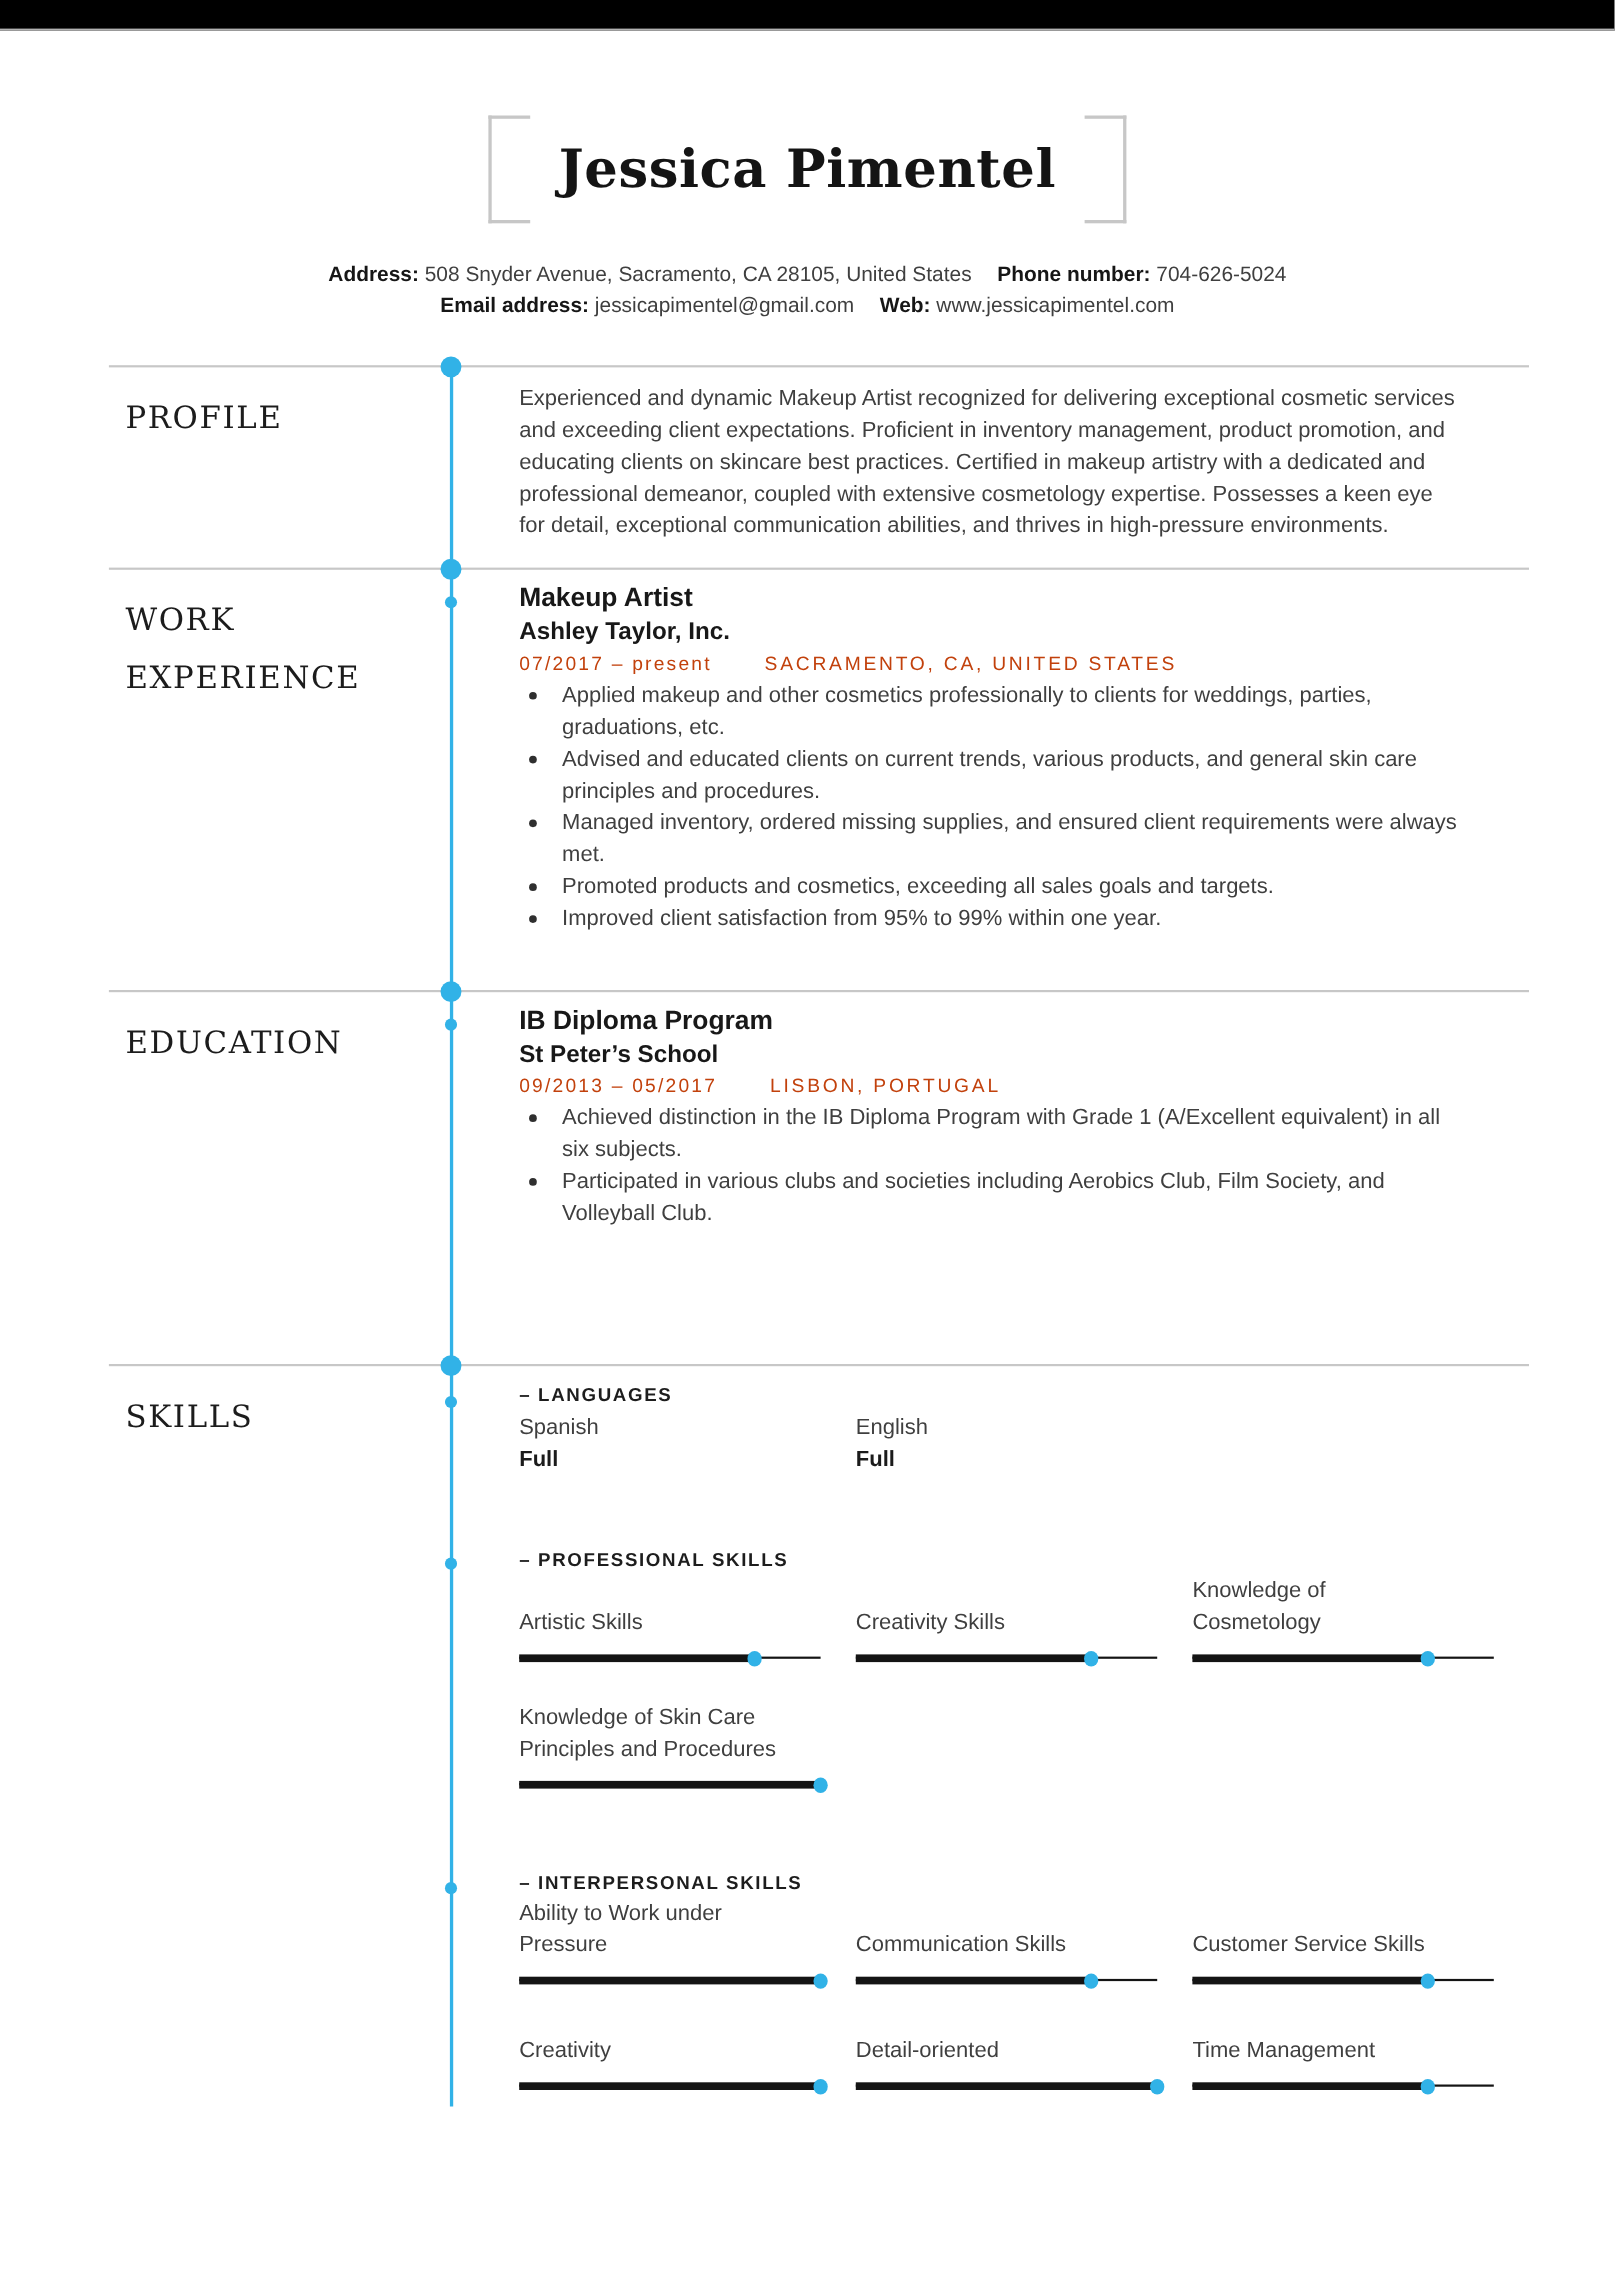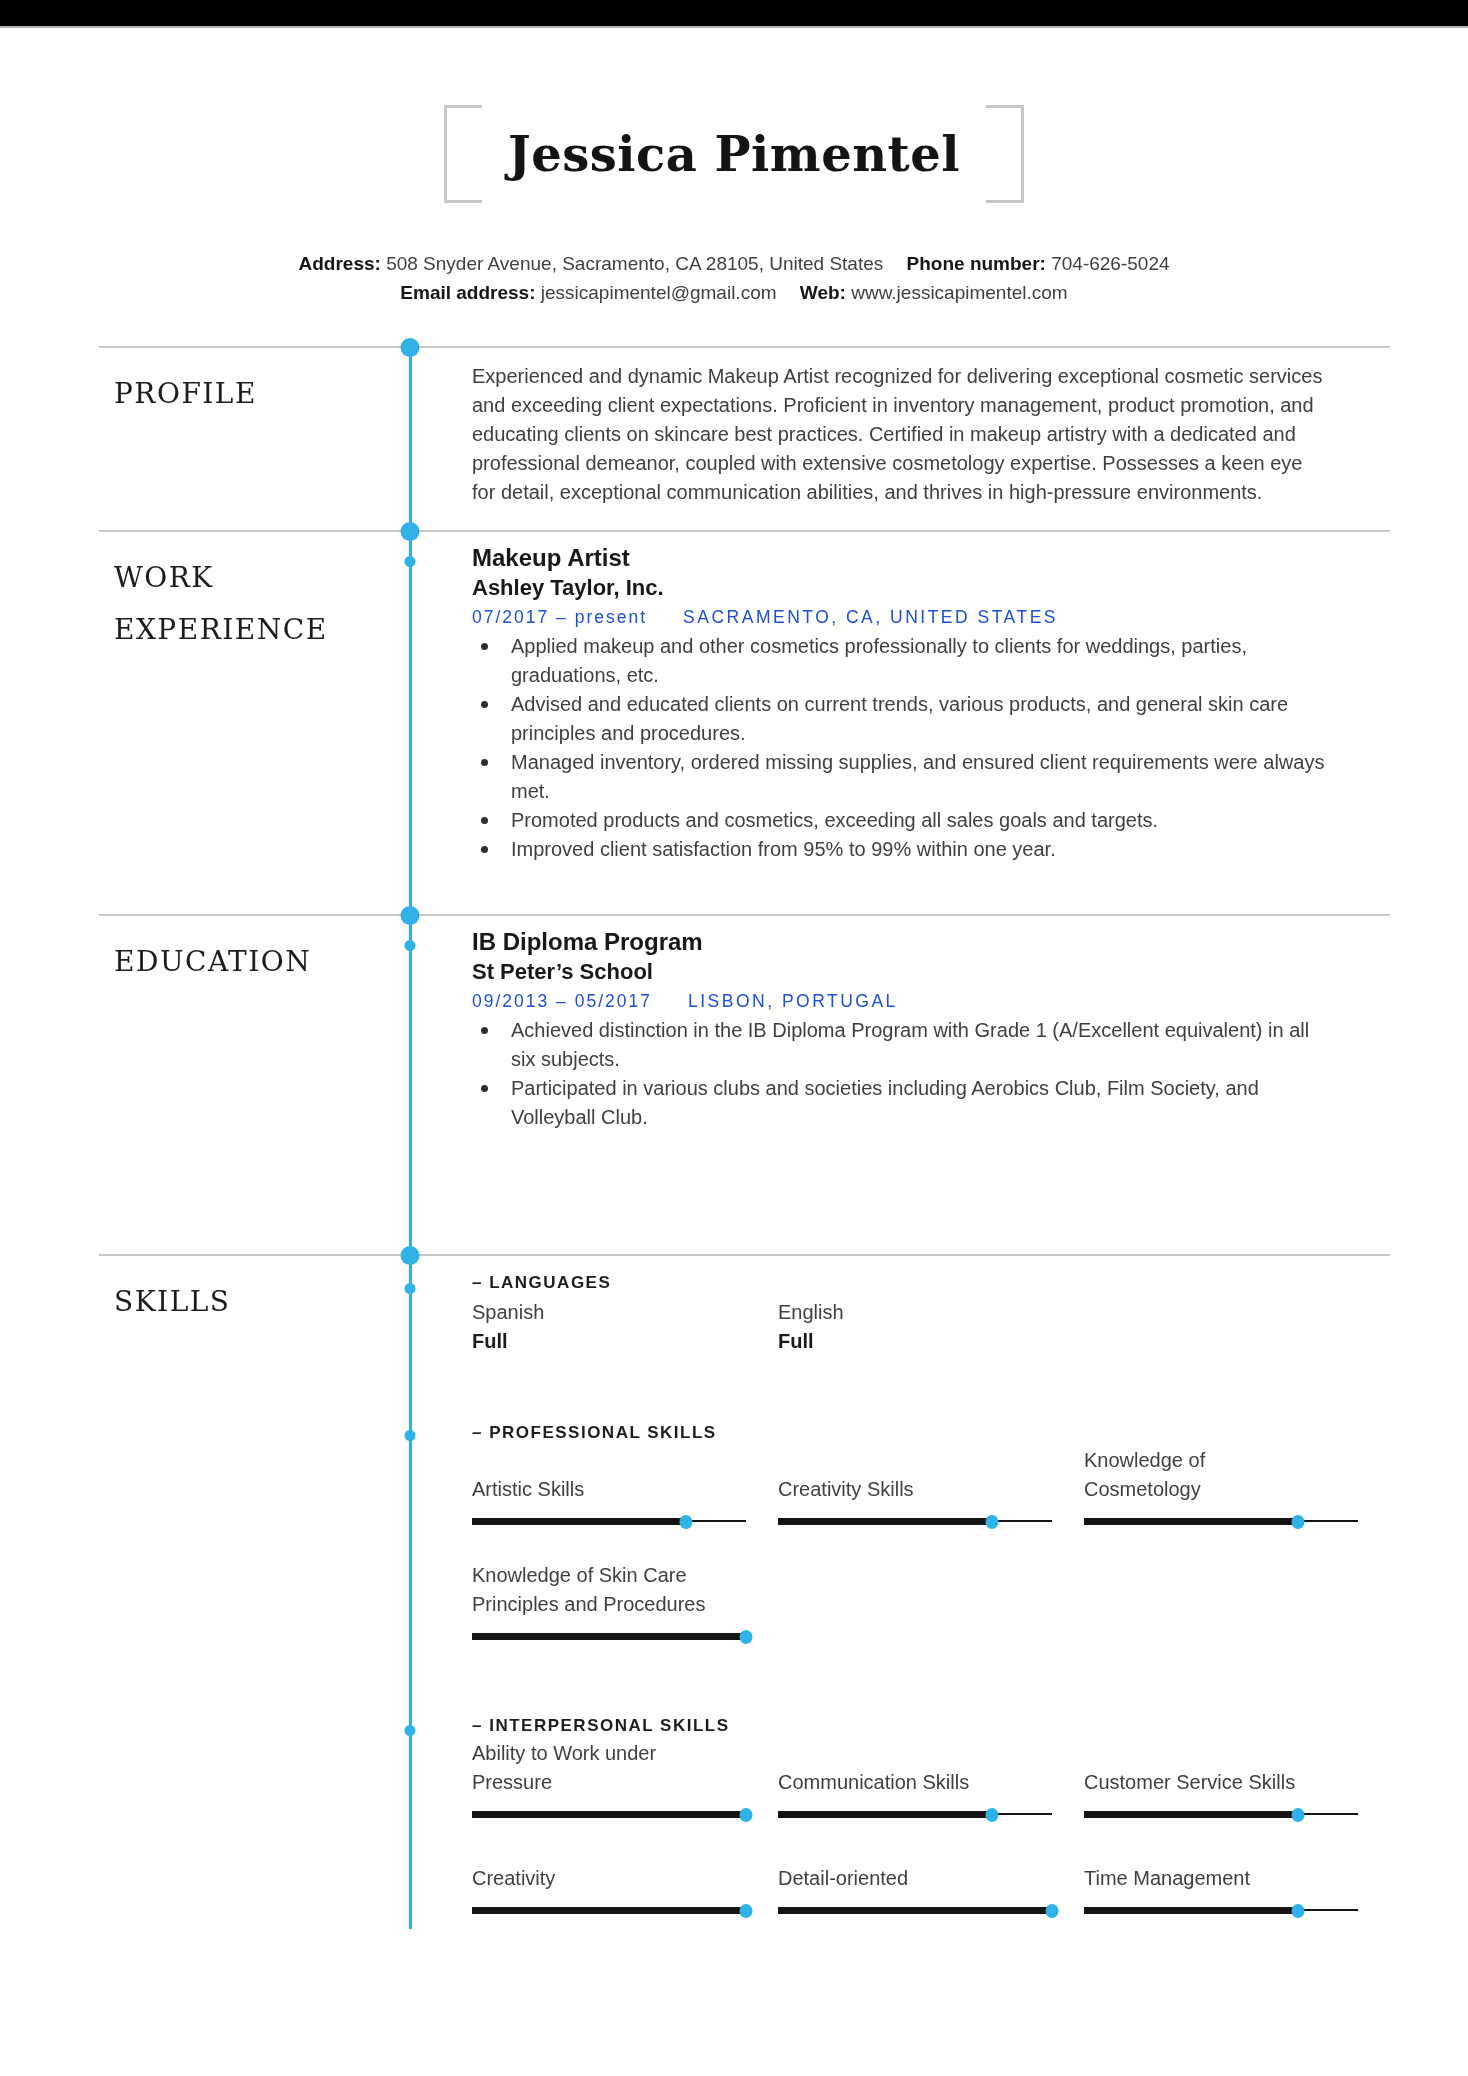"Address: 508 Snyder Avenue, Sacramento," .contact { margin-top: 46px -> 32px }
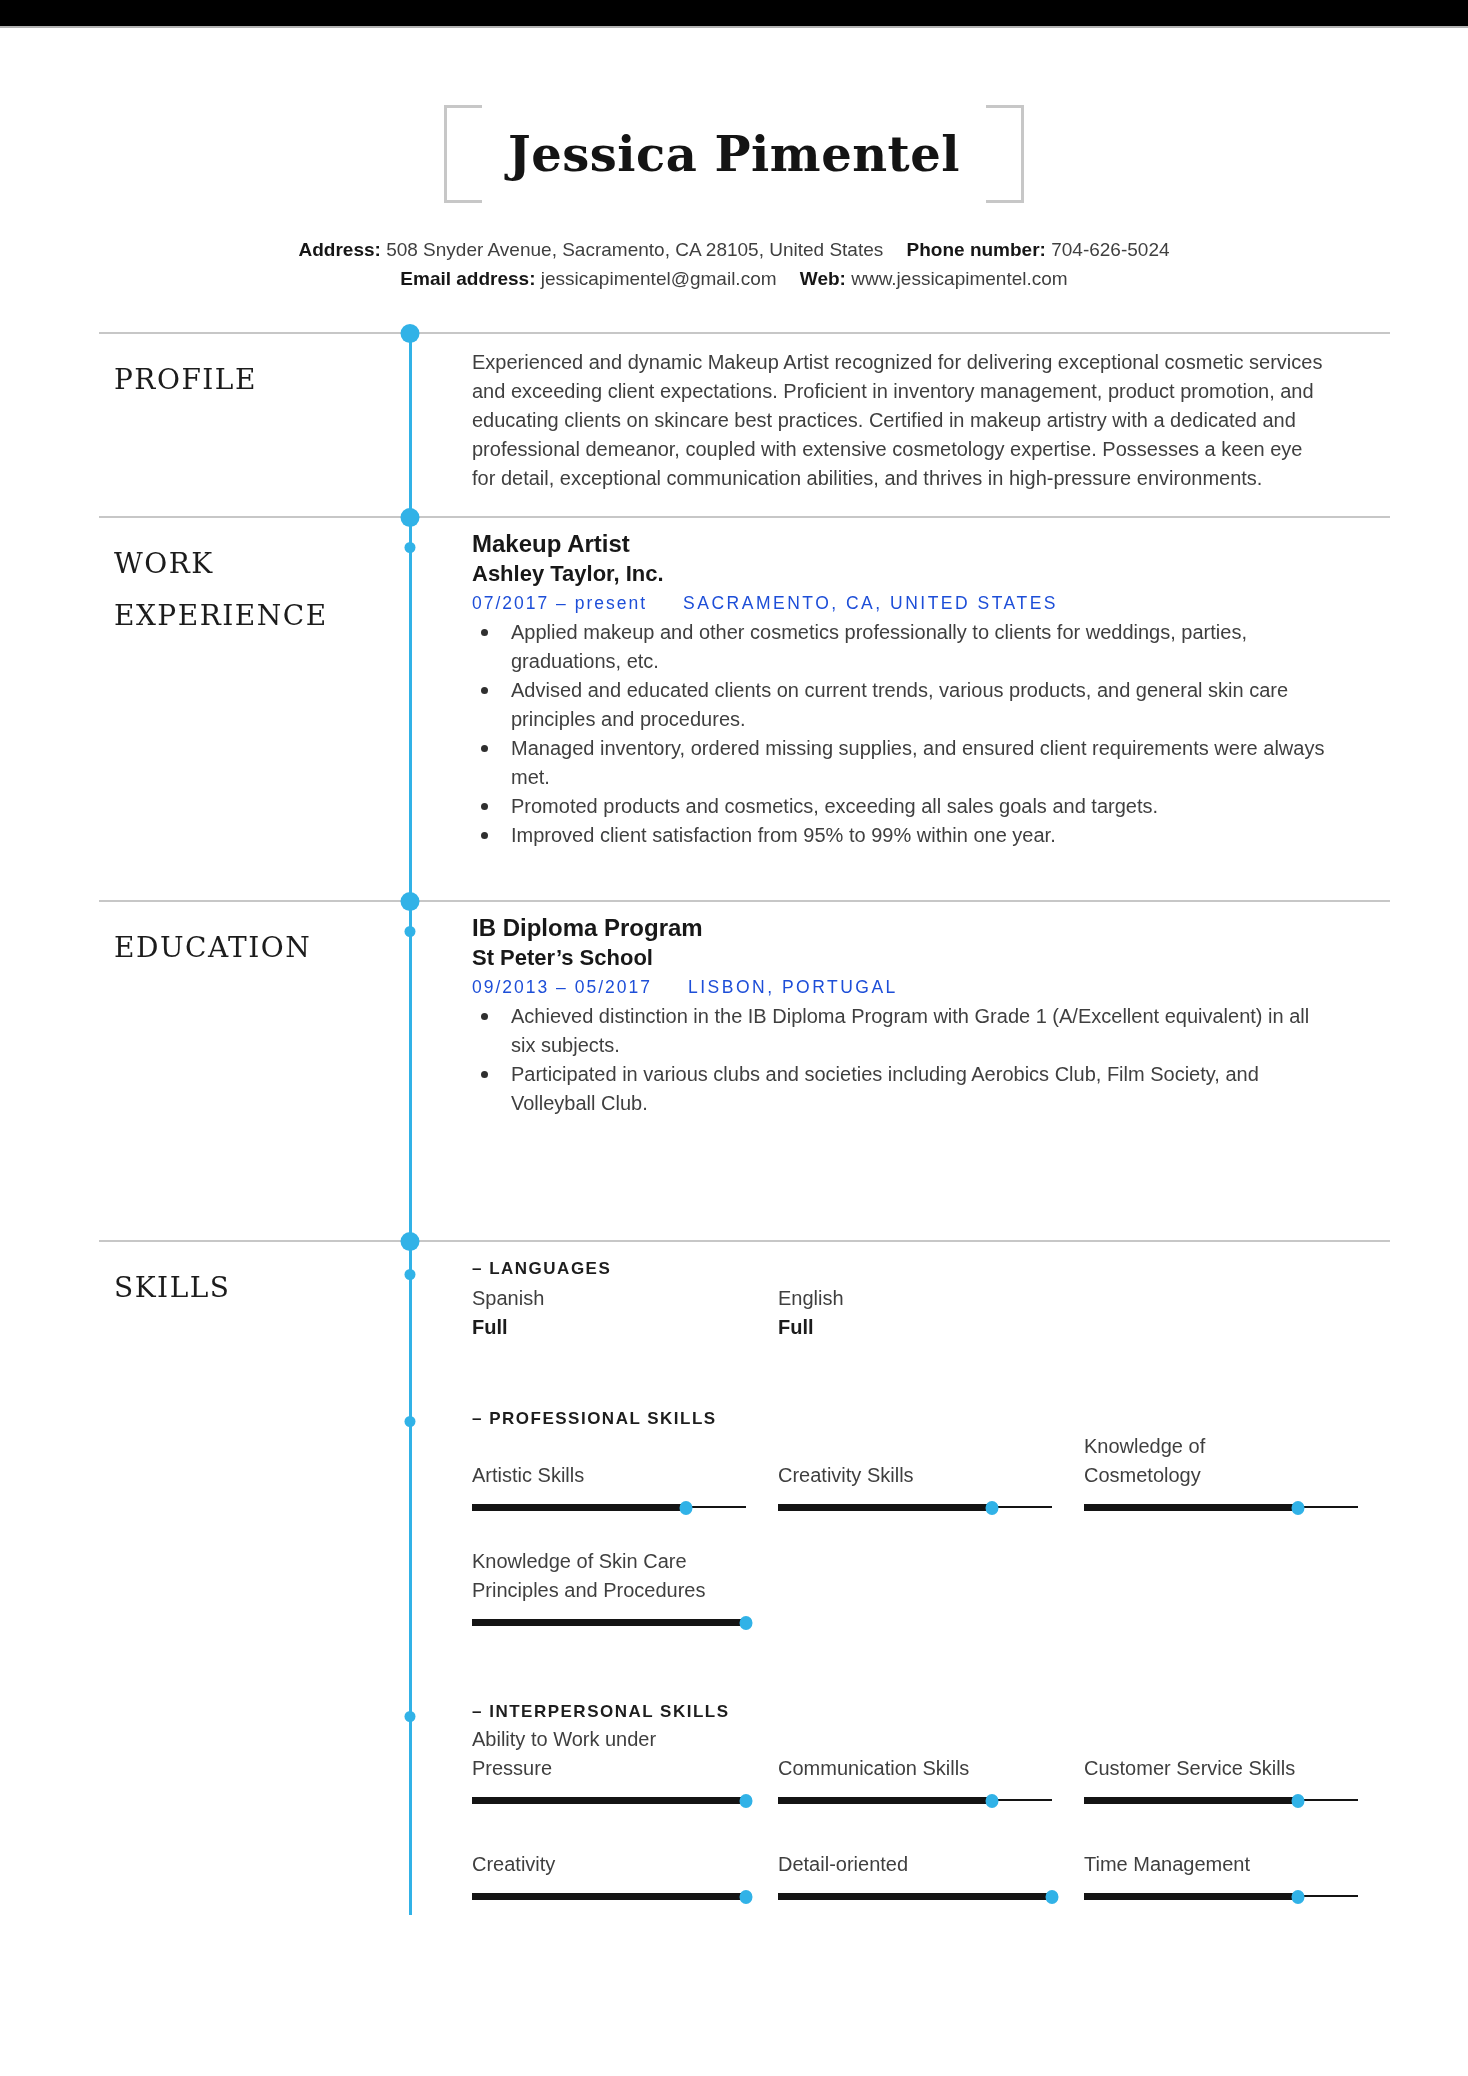"07/2017 – present" .meta { color: #1d4ed8 -> #c2410c; gap: 36px -> 48px }
